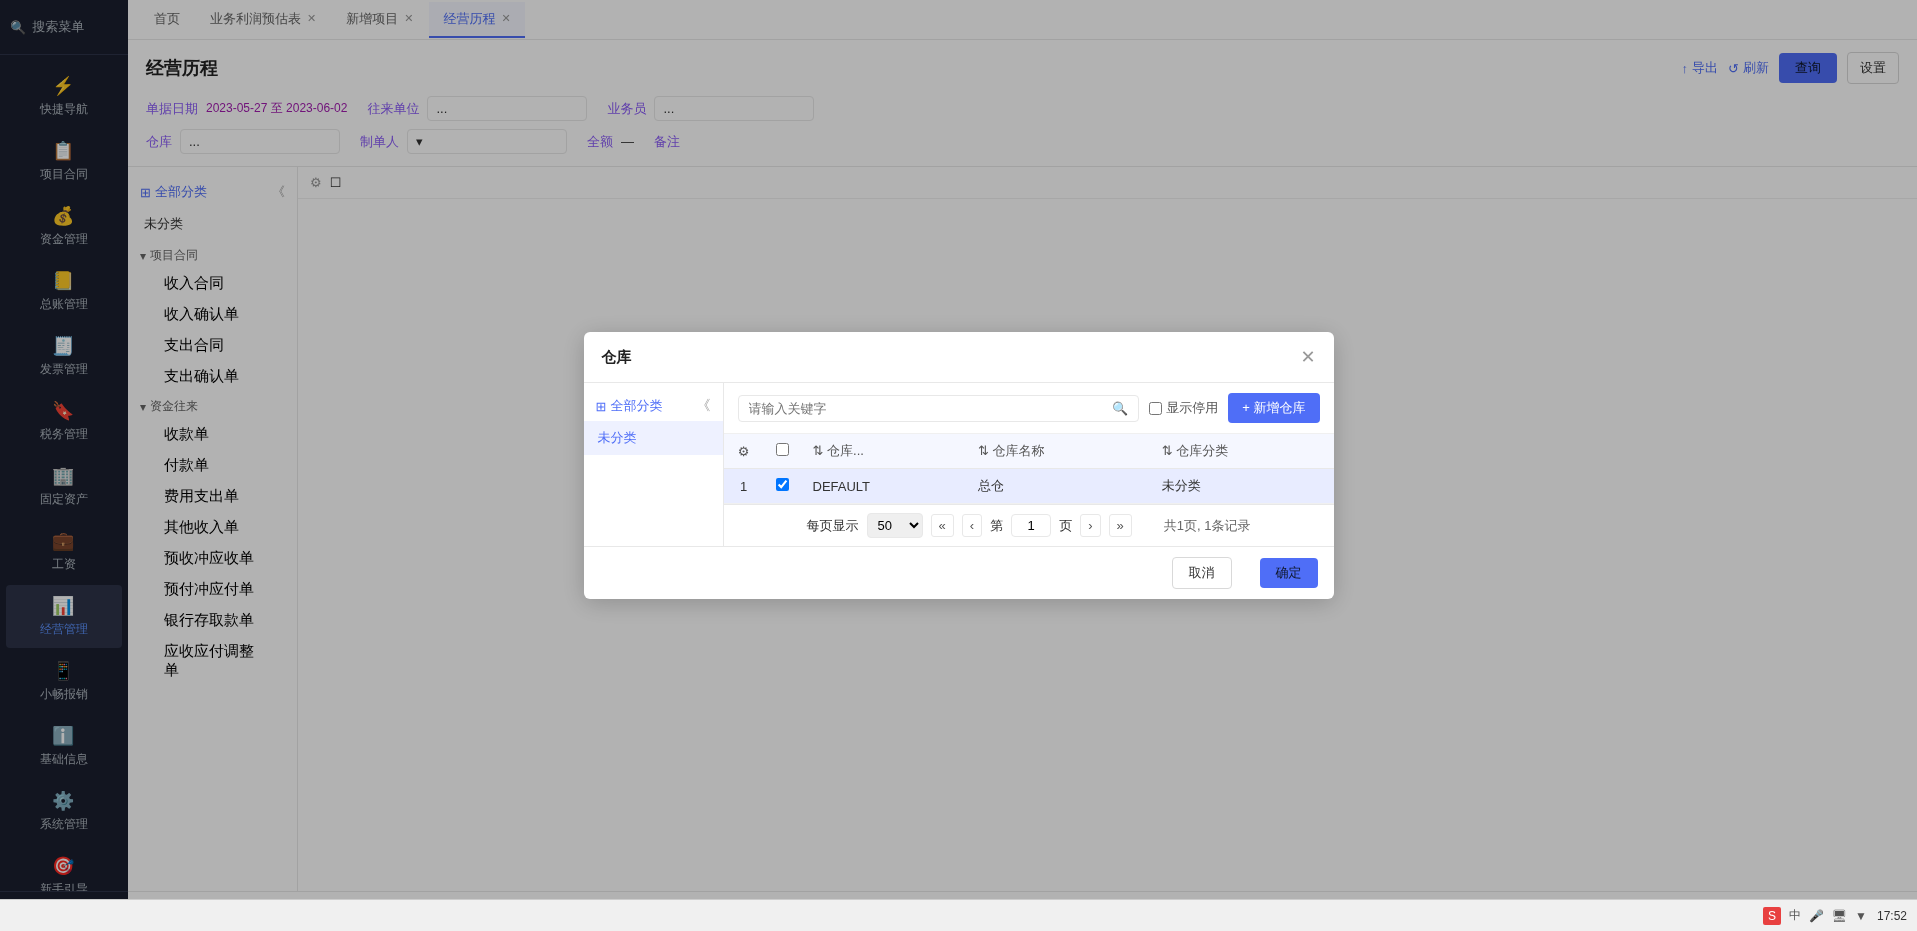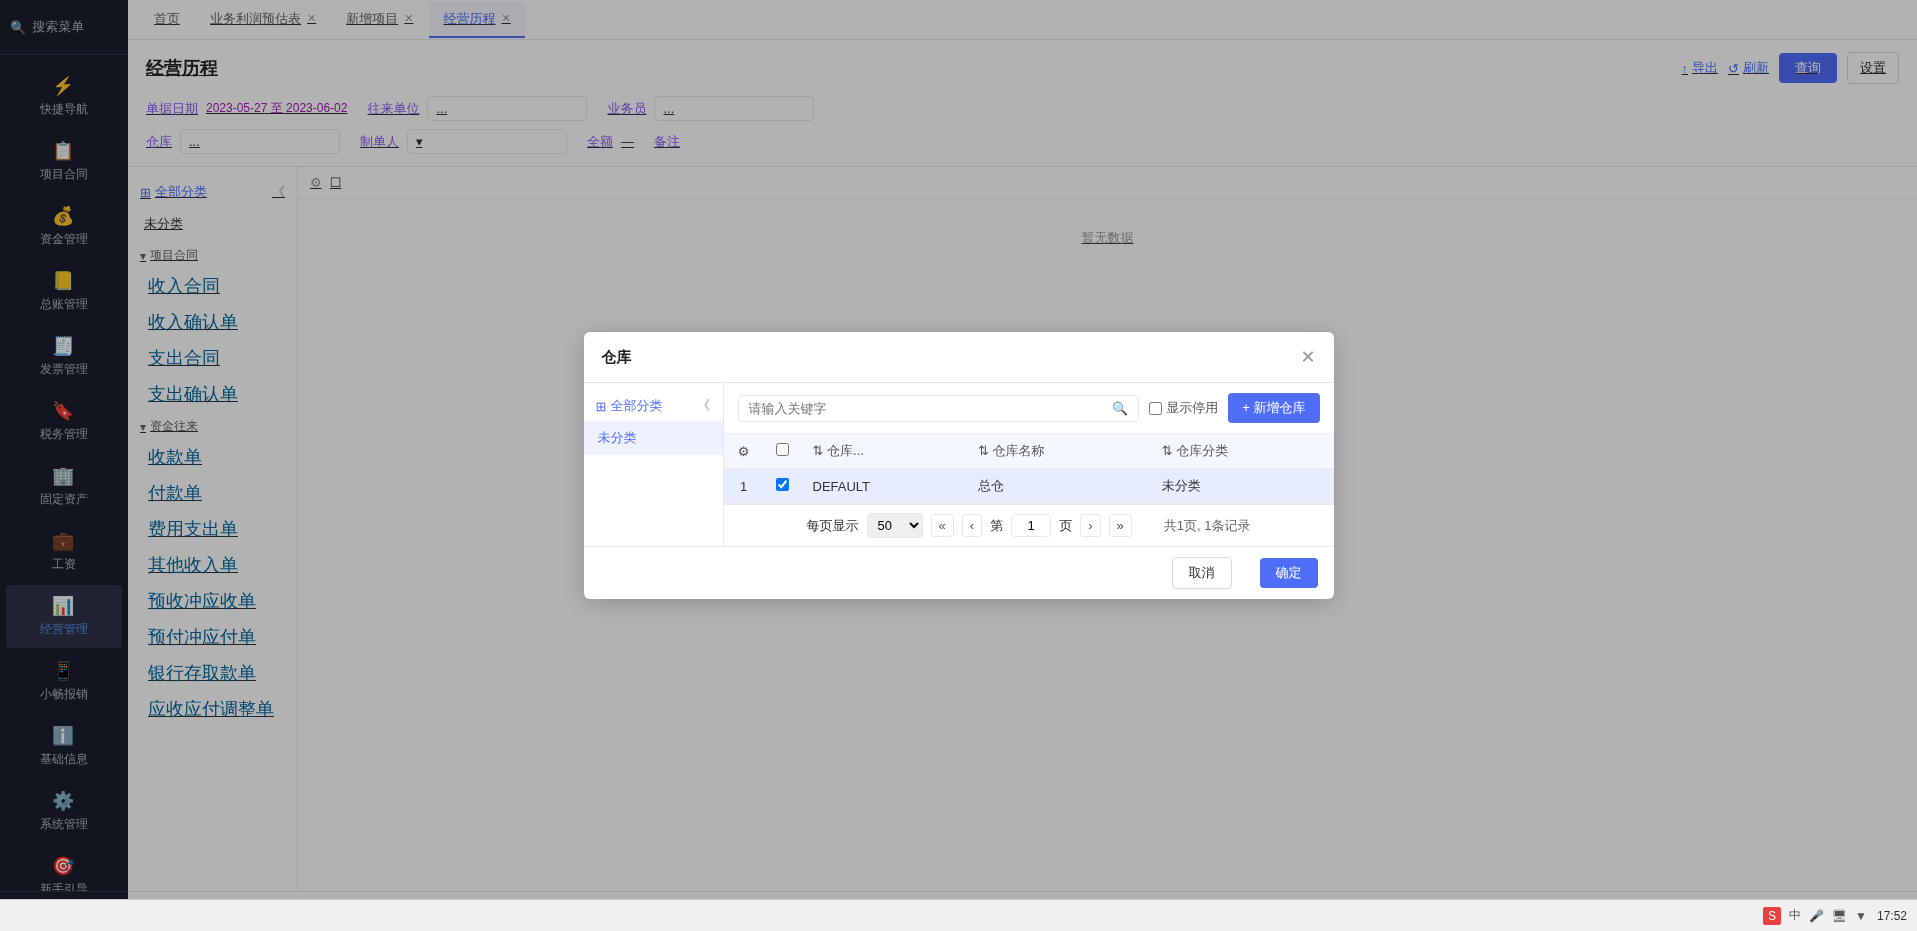"首页" .main-area { text-decoration: underline -> none }
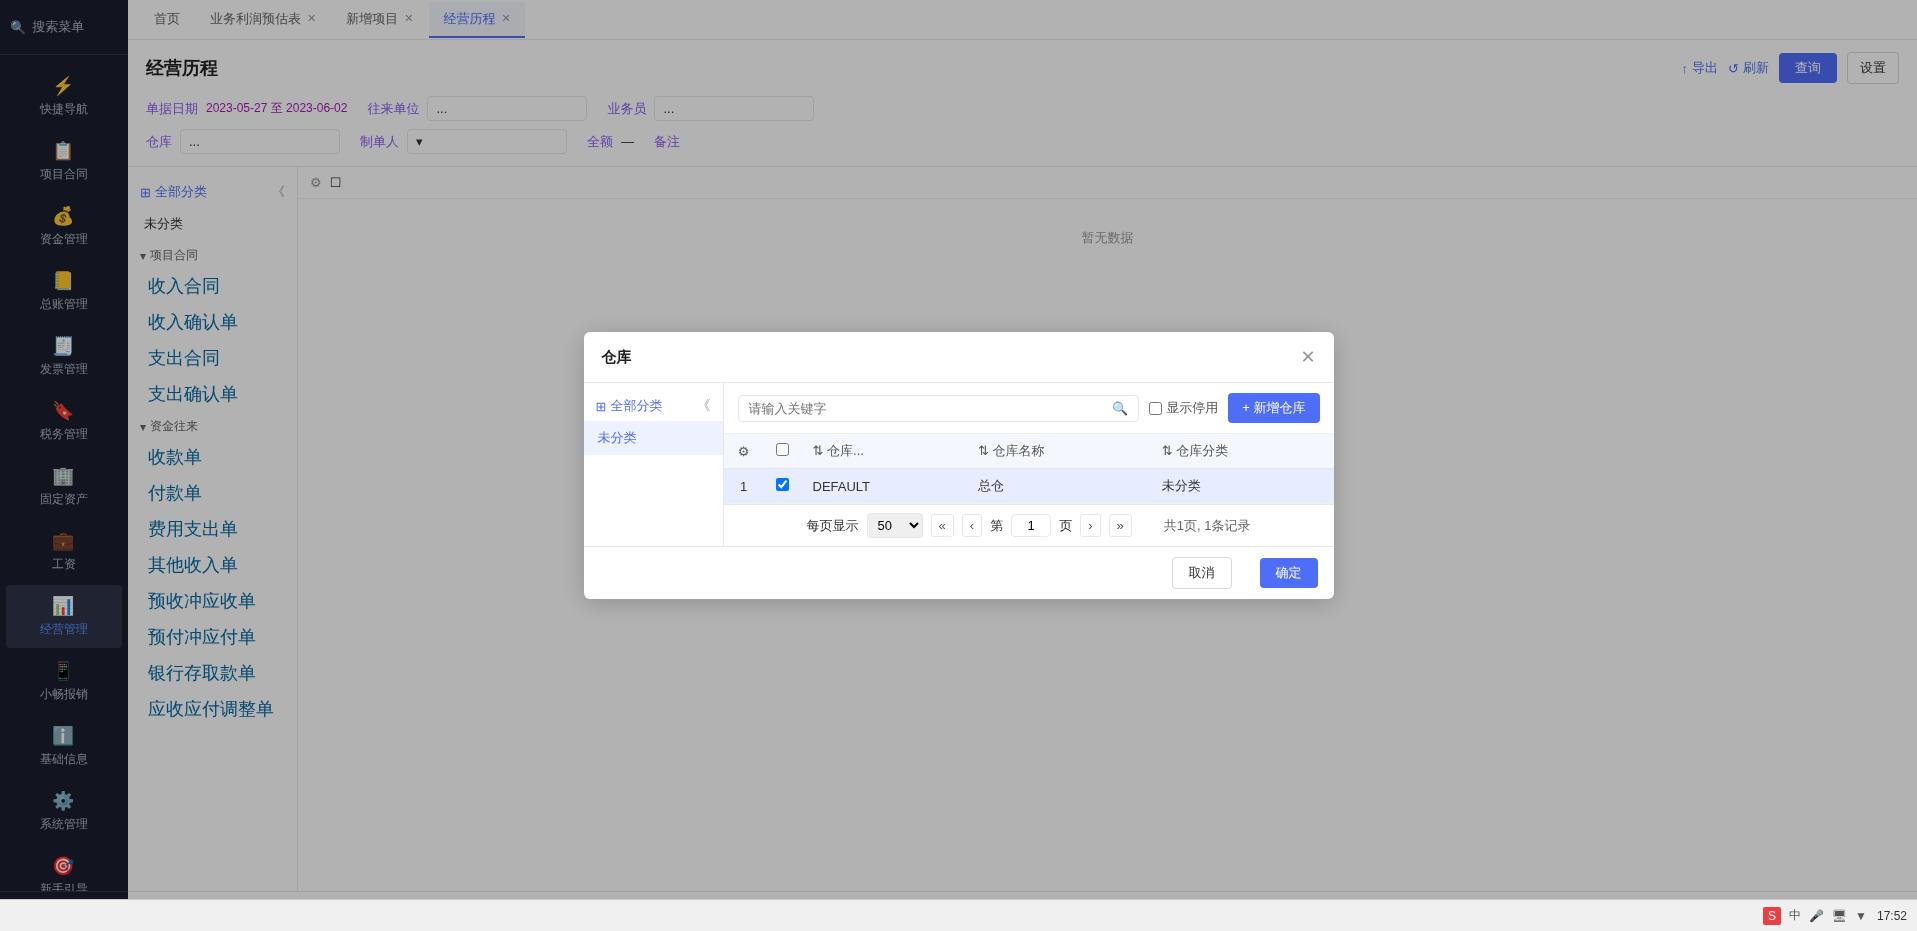"查询" .btn-primary { color: #ffffff -> #0f172a }
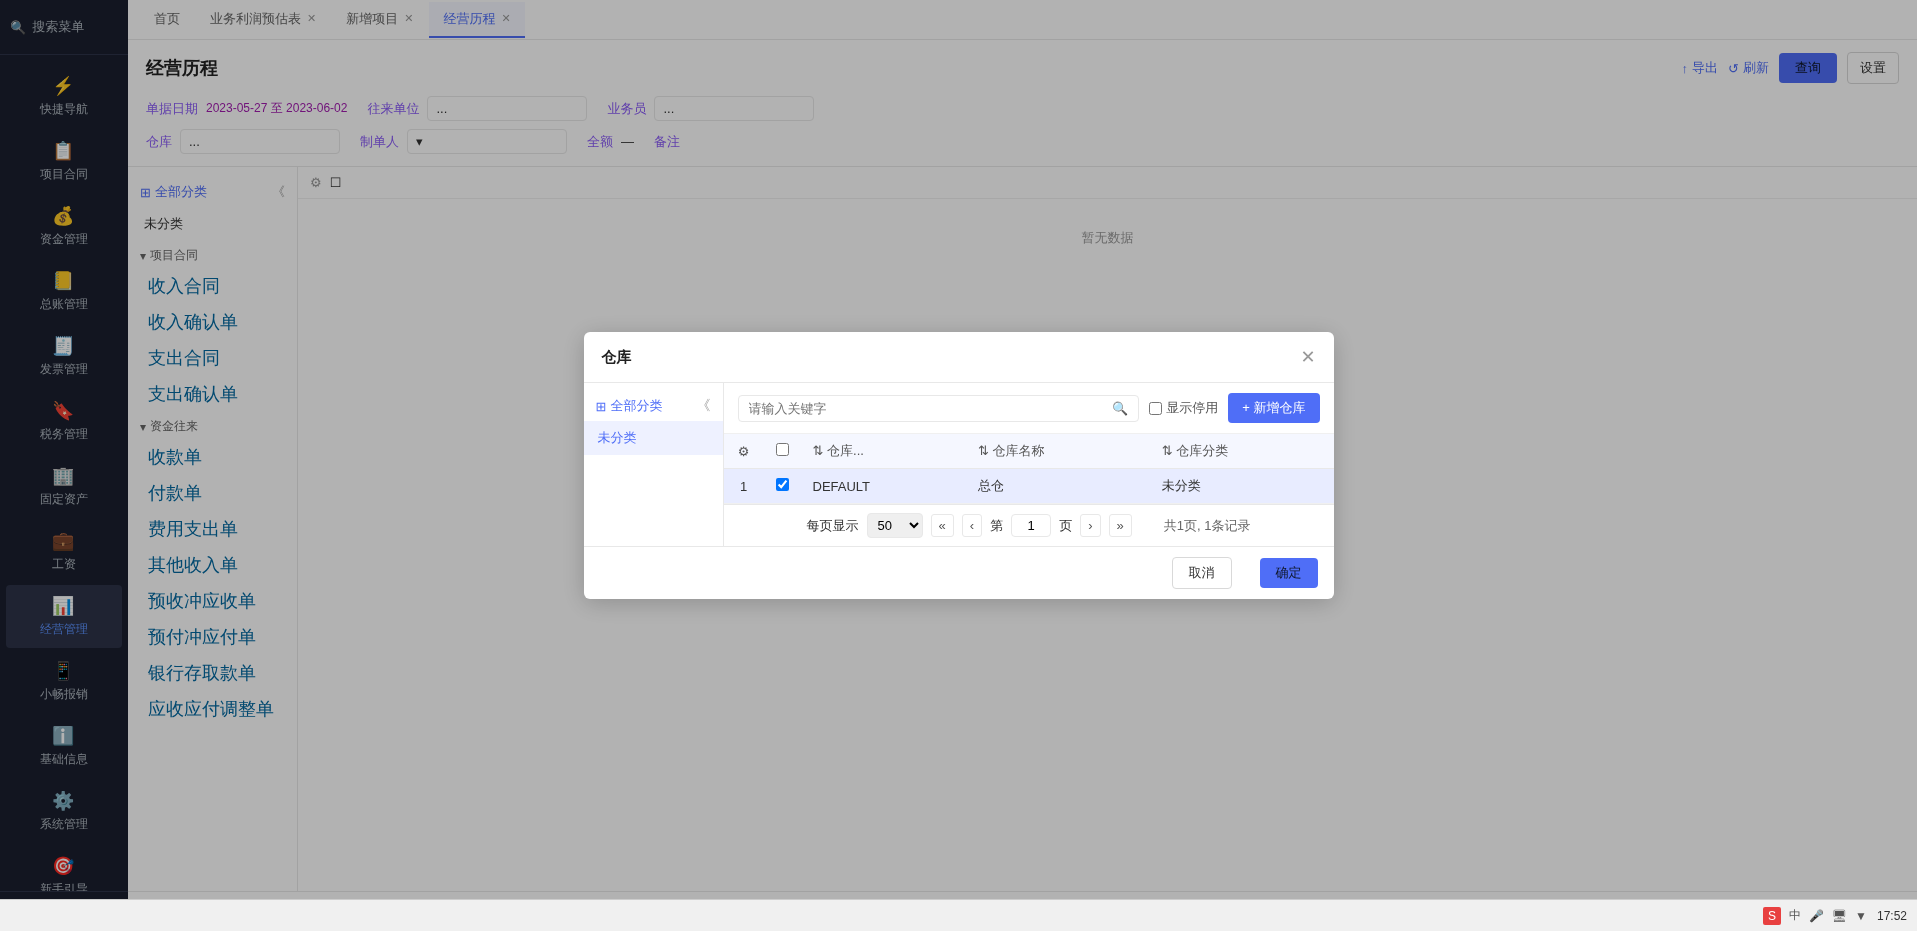"暂无数据" div.no-result { html: <div>暂无数据</div> -> none }
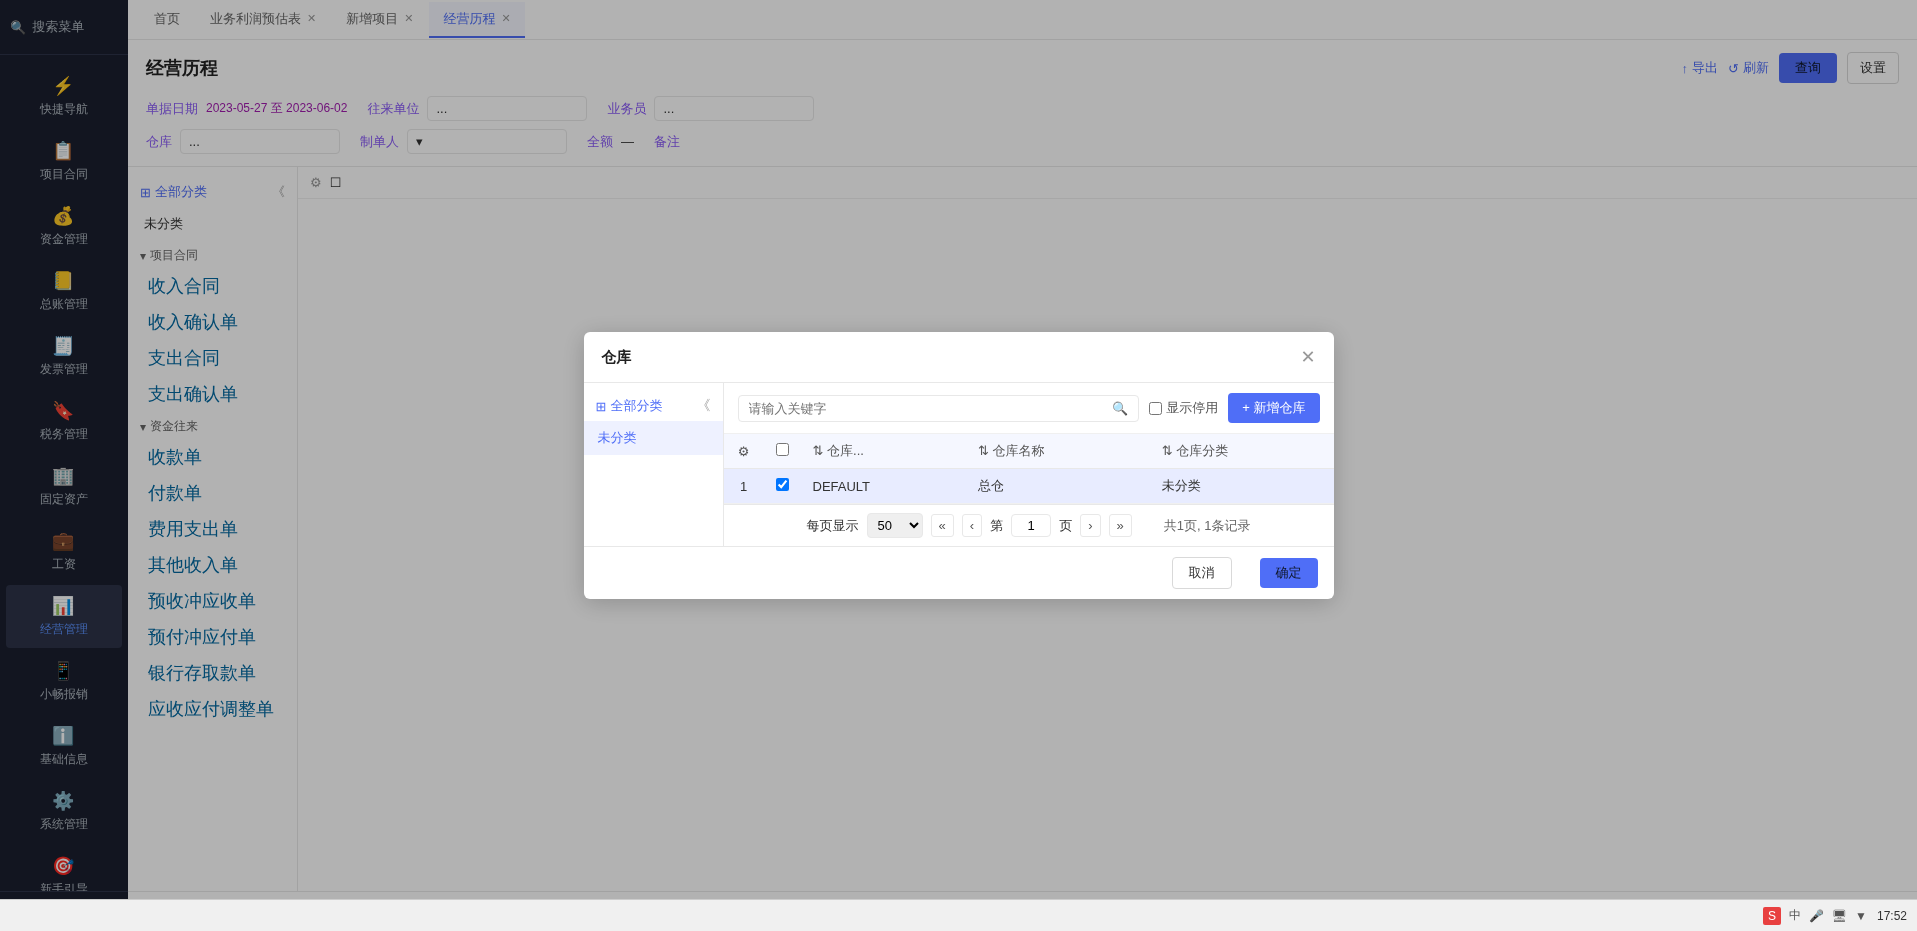"收入合同" .left-panel-subitem { color: #0369a1 -> #000000; font-size: 18px -> 15px; padding: 6px 20px -> 6px 36px }
